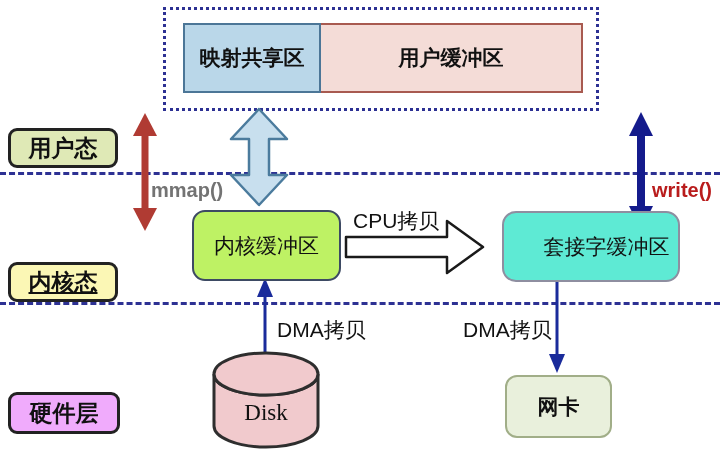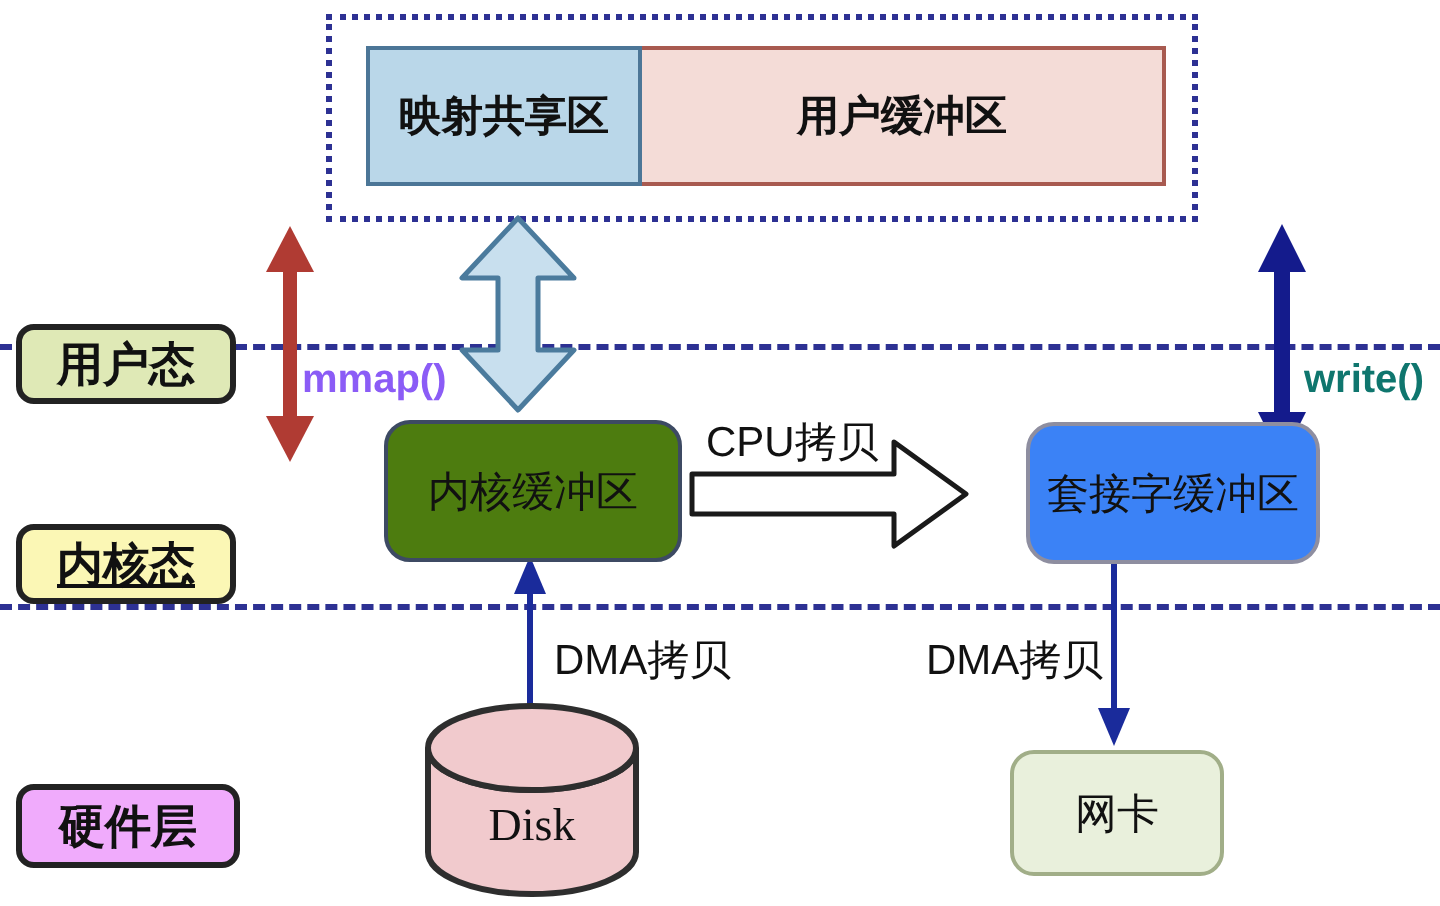"用户态" #label-user { margin-top: 34px -> none }
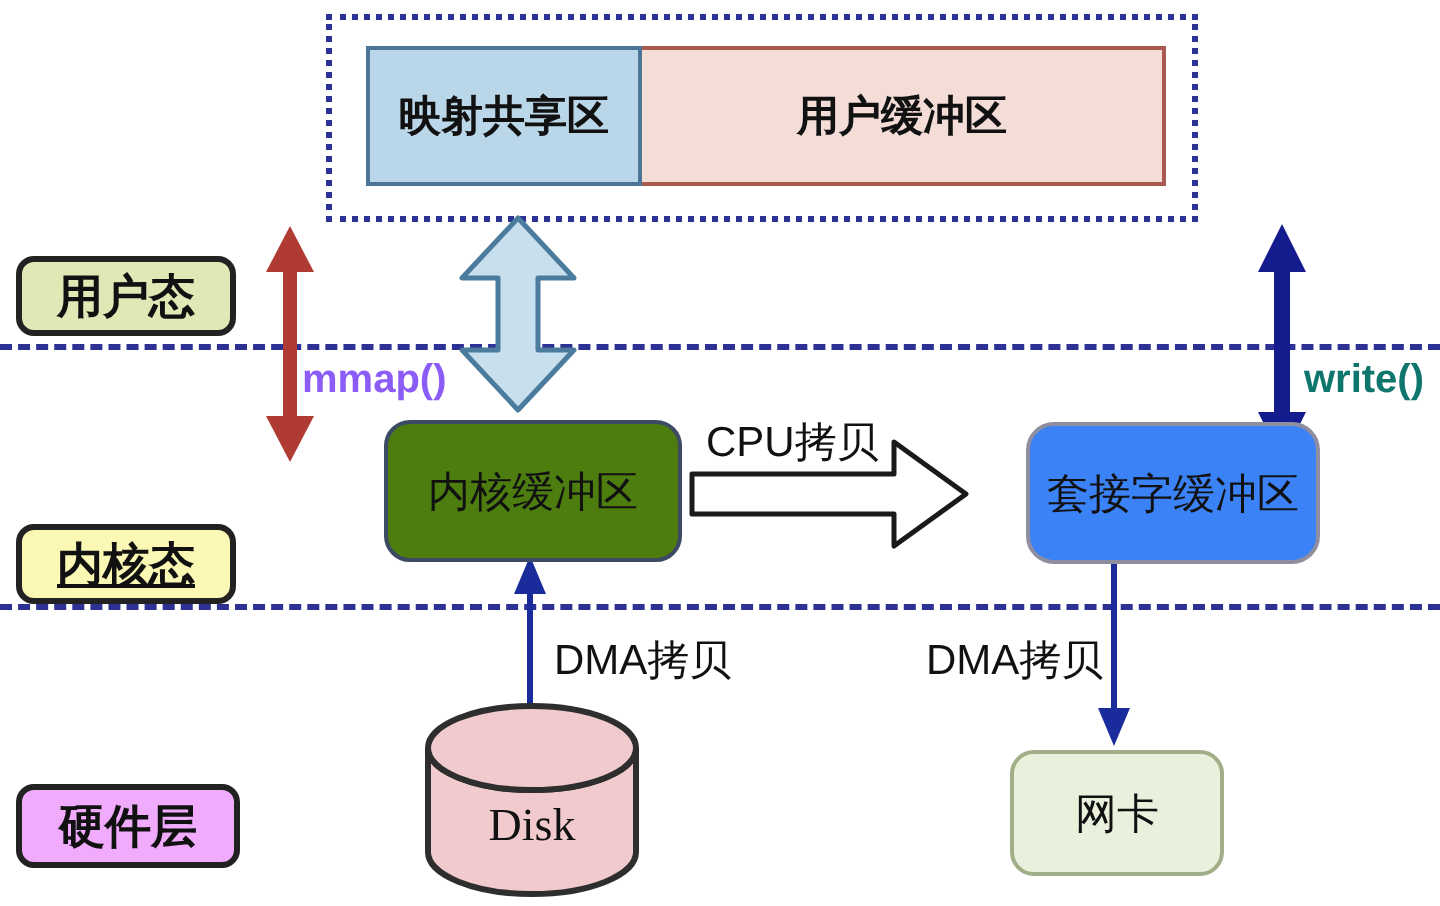"mmap()" #mmap-label { color: #8b5cf6 -> #737373 }
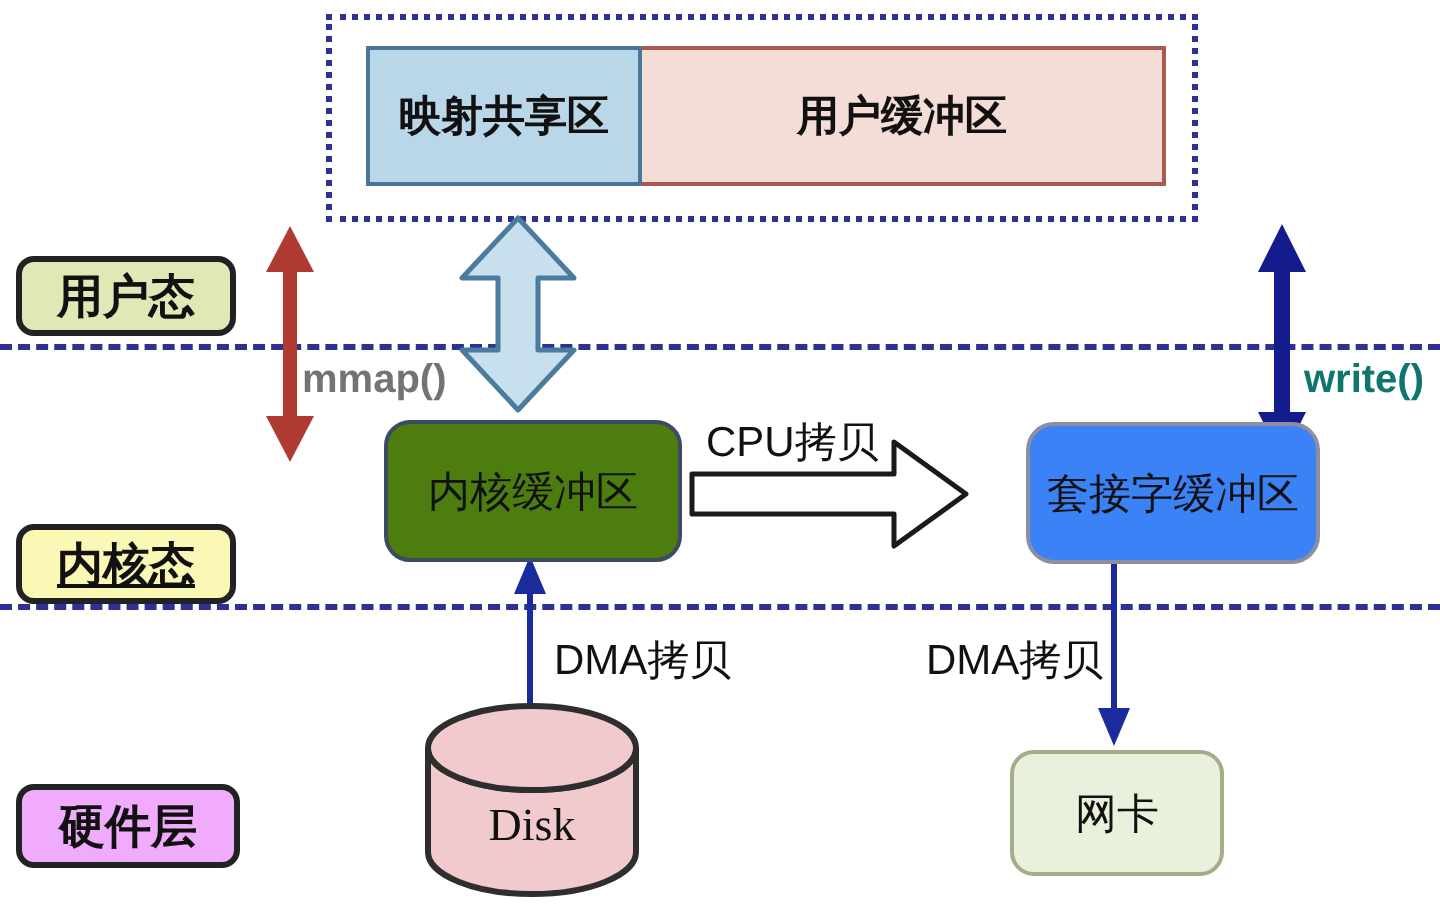"write()" #write-label { color: #0f766e -> #b91c1c }
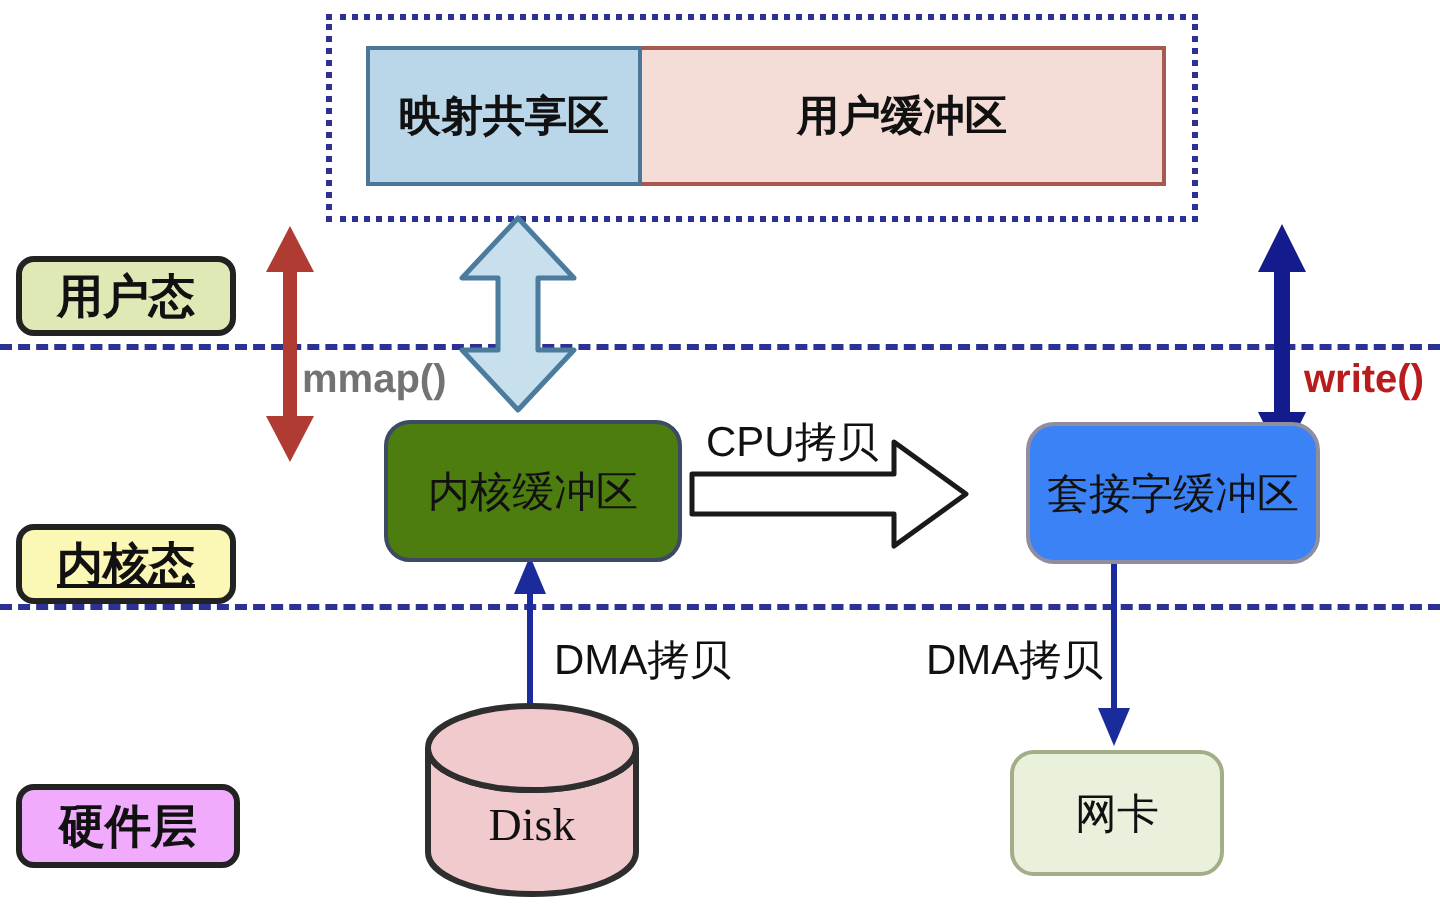"内核缓冲区" #kernel-buffer { background: #4d7c0f -> #bef264 }
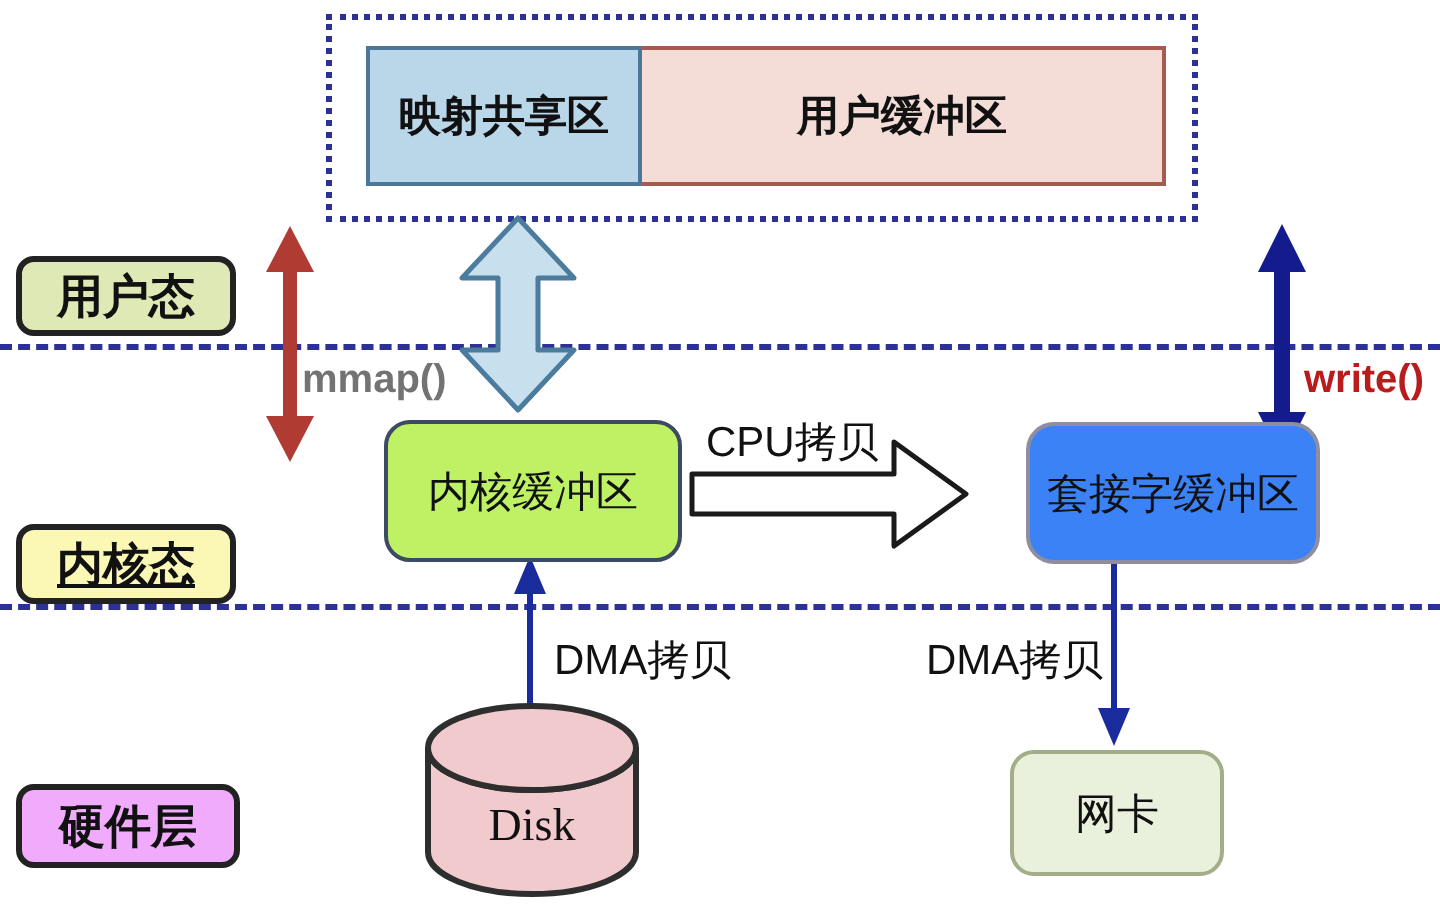"套接字缓冲区" #socket-buffer { background: #3b82f6 -> #5eead4; left: 513px -> 502px; padding-left: none -> 31px }
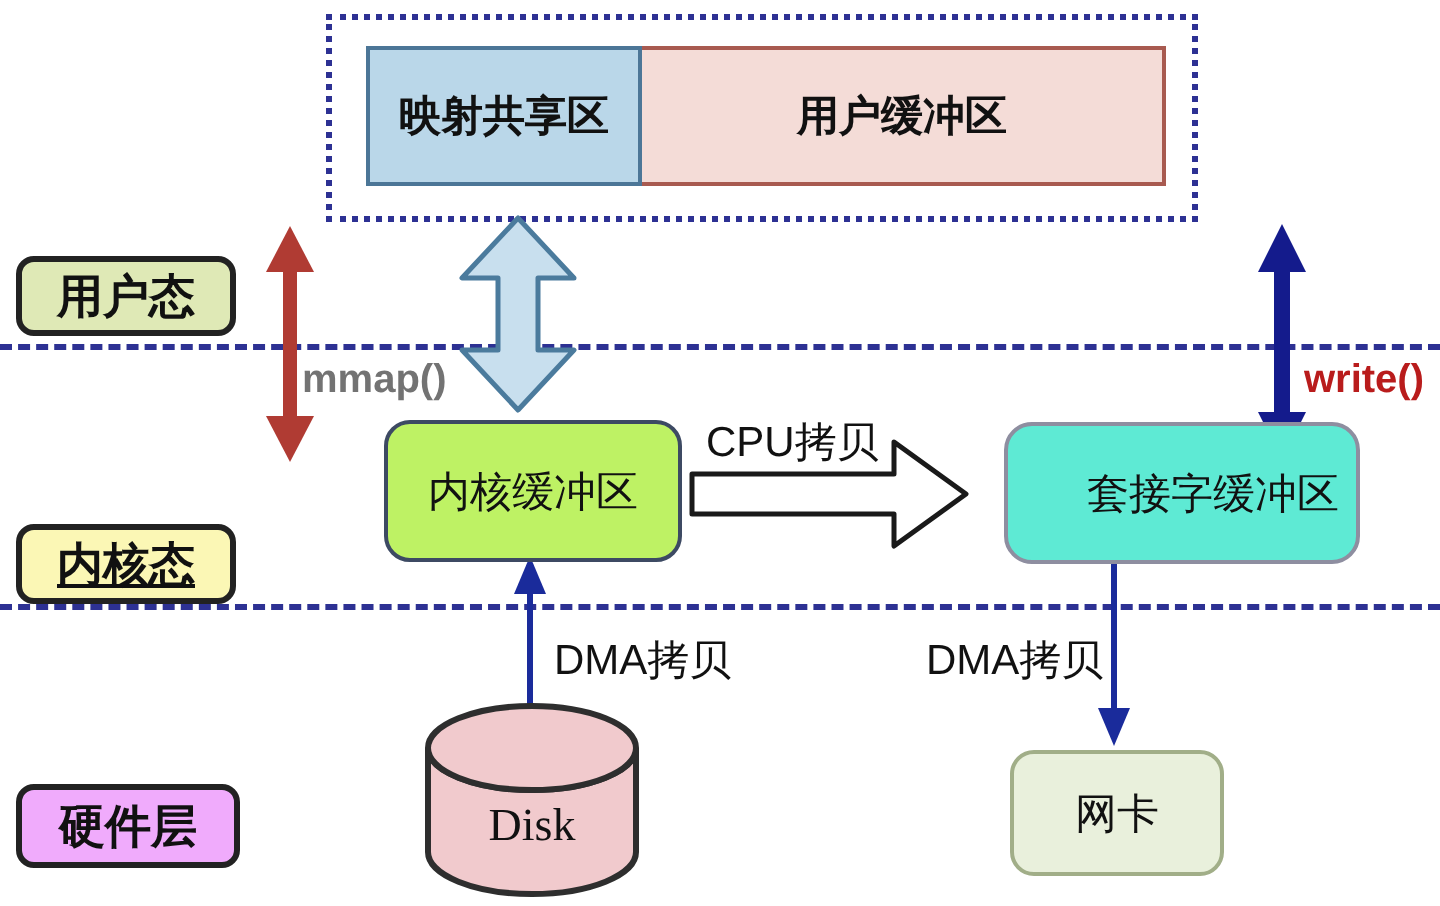"网卡" #nic-box { font-weight: 400 -> 700 }
